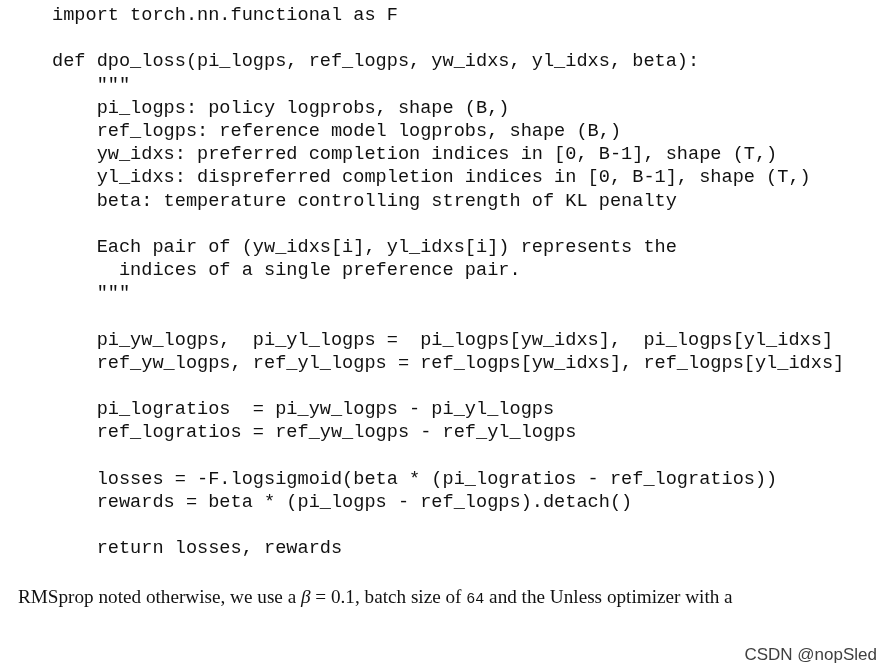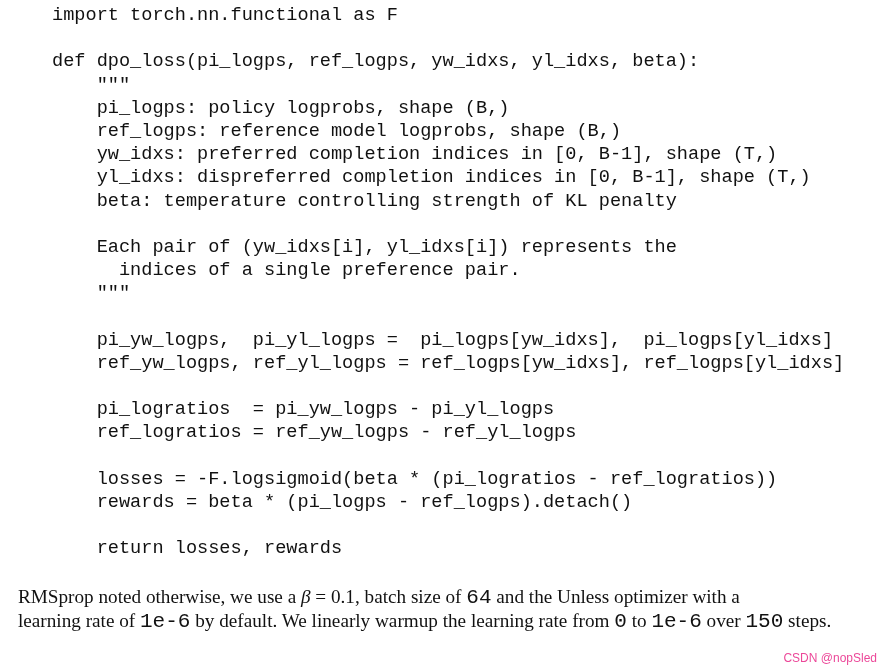"64" .para .tt { font-size: 21px -> 15px }
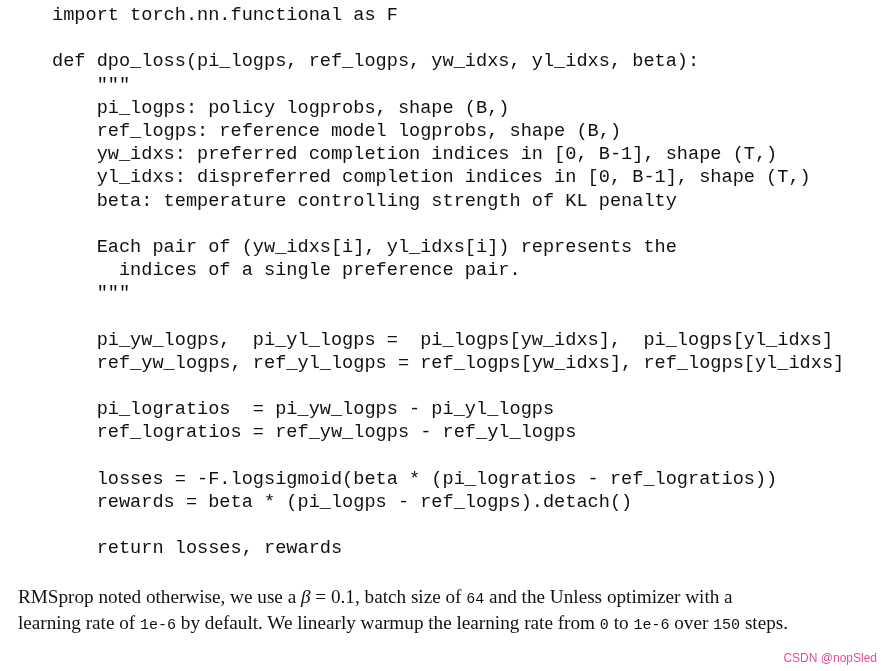"learning rate of 1e-6 by" span.line { html: <span><span>learning rate of </span><span>1e-6</span><span> by default. We linearly warmup the learning rate from </span><span>0</span><span> to </span><span>1e-6</span><span> over </span><span>150</span><span> steps.</span></span> -> none }
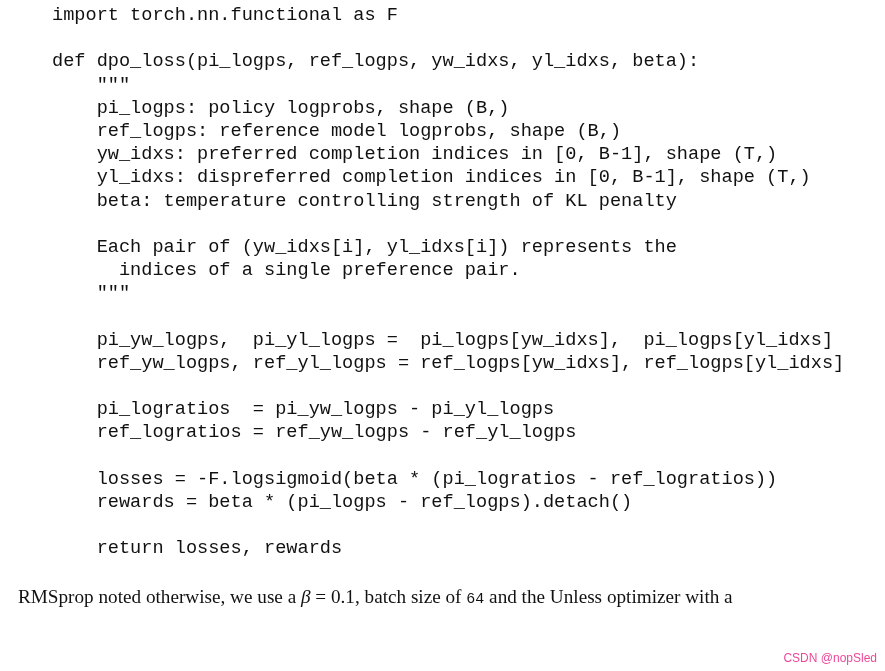"CSDN @nopSled" .watermark { color: #ec4899 -> #404040; font-size: 12px -> 17px }
